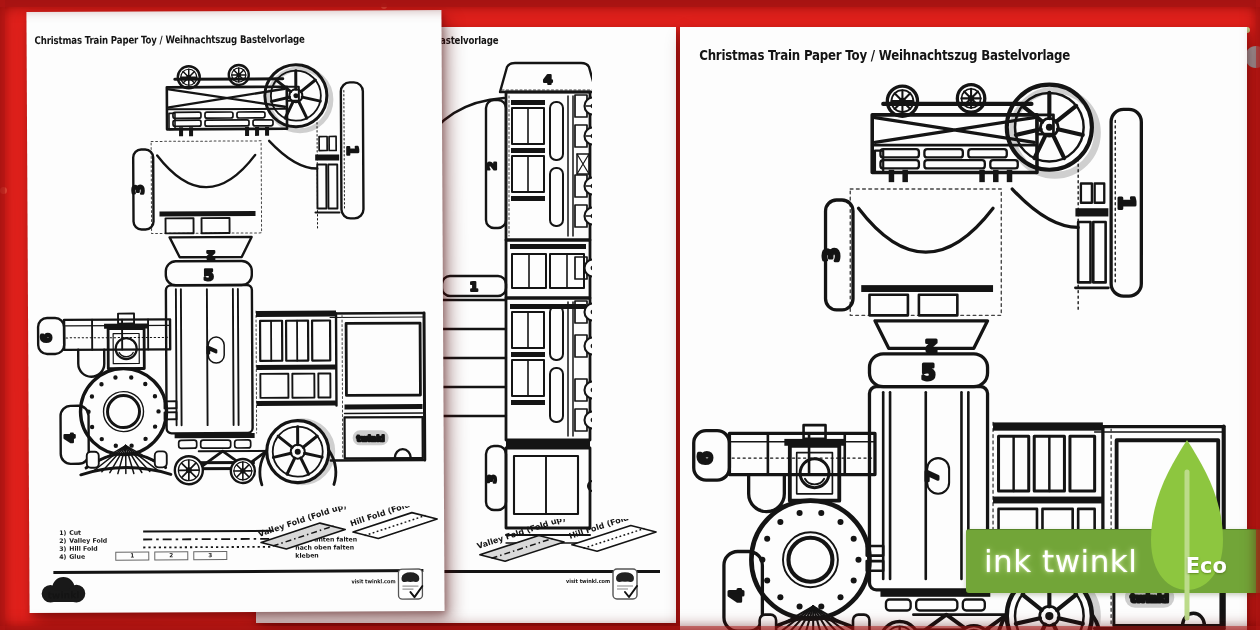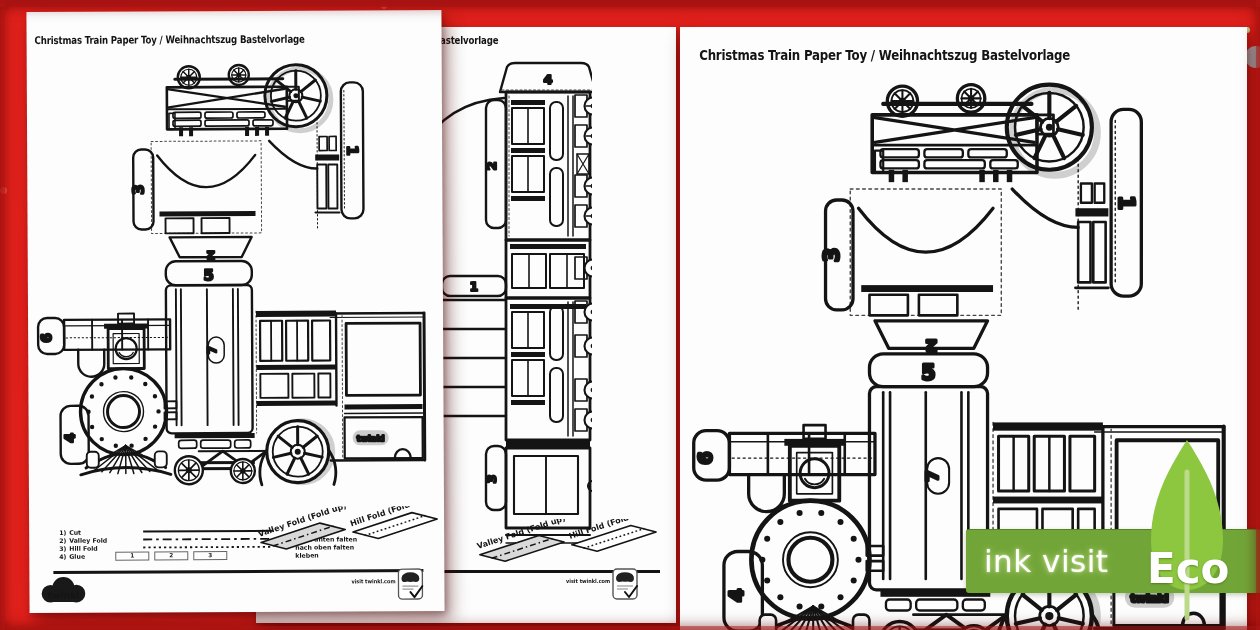"ink visit" div.band-label { text: visit -> twinkl }
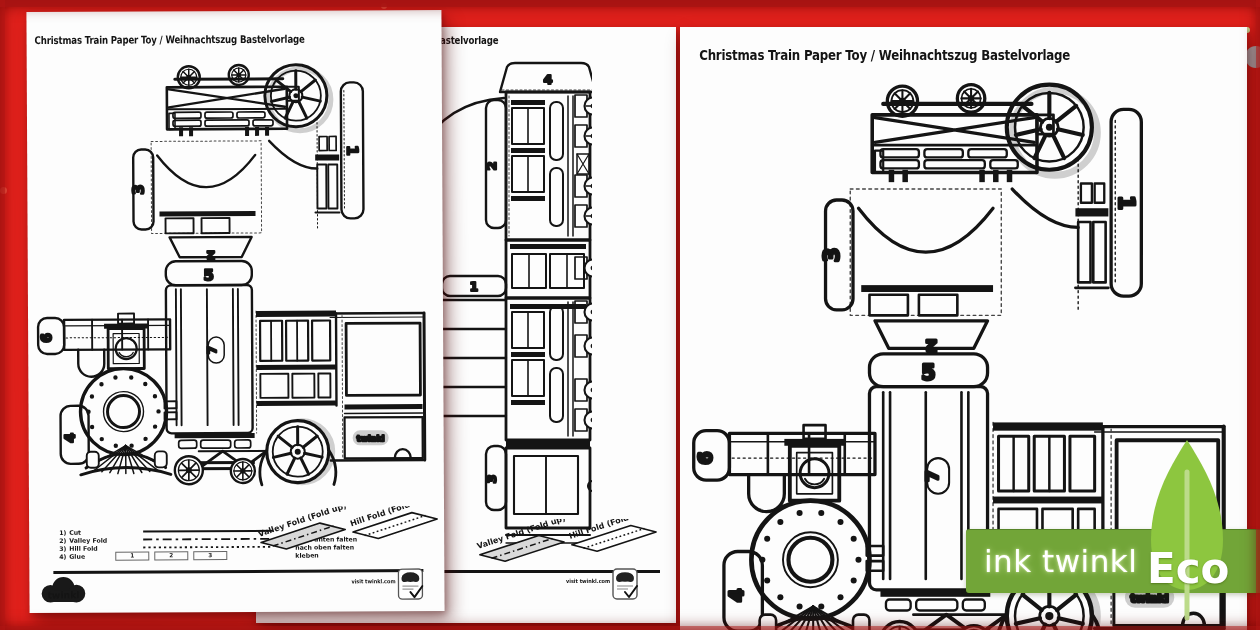"Eco" .eco-label { font-size: 42px -> 21px; top: 106px -> 116px }
